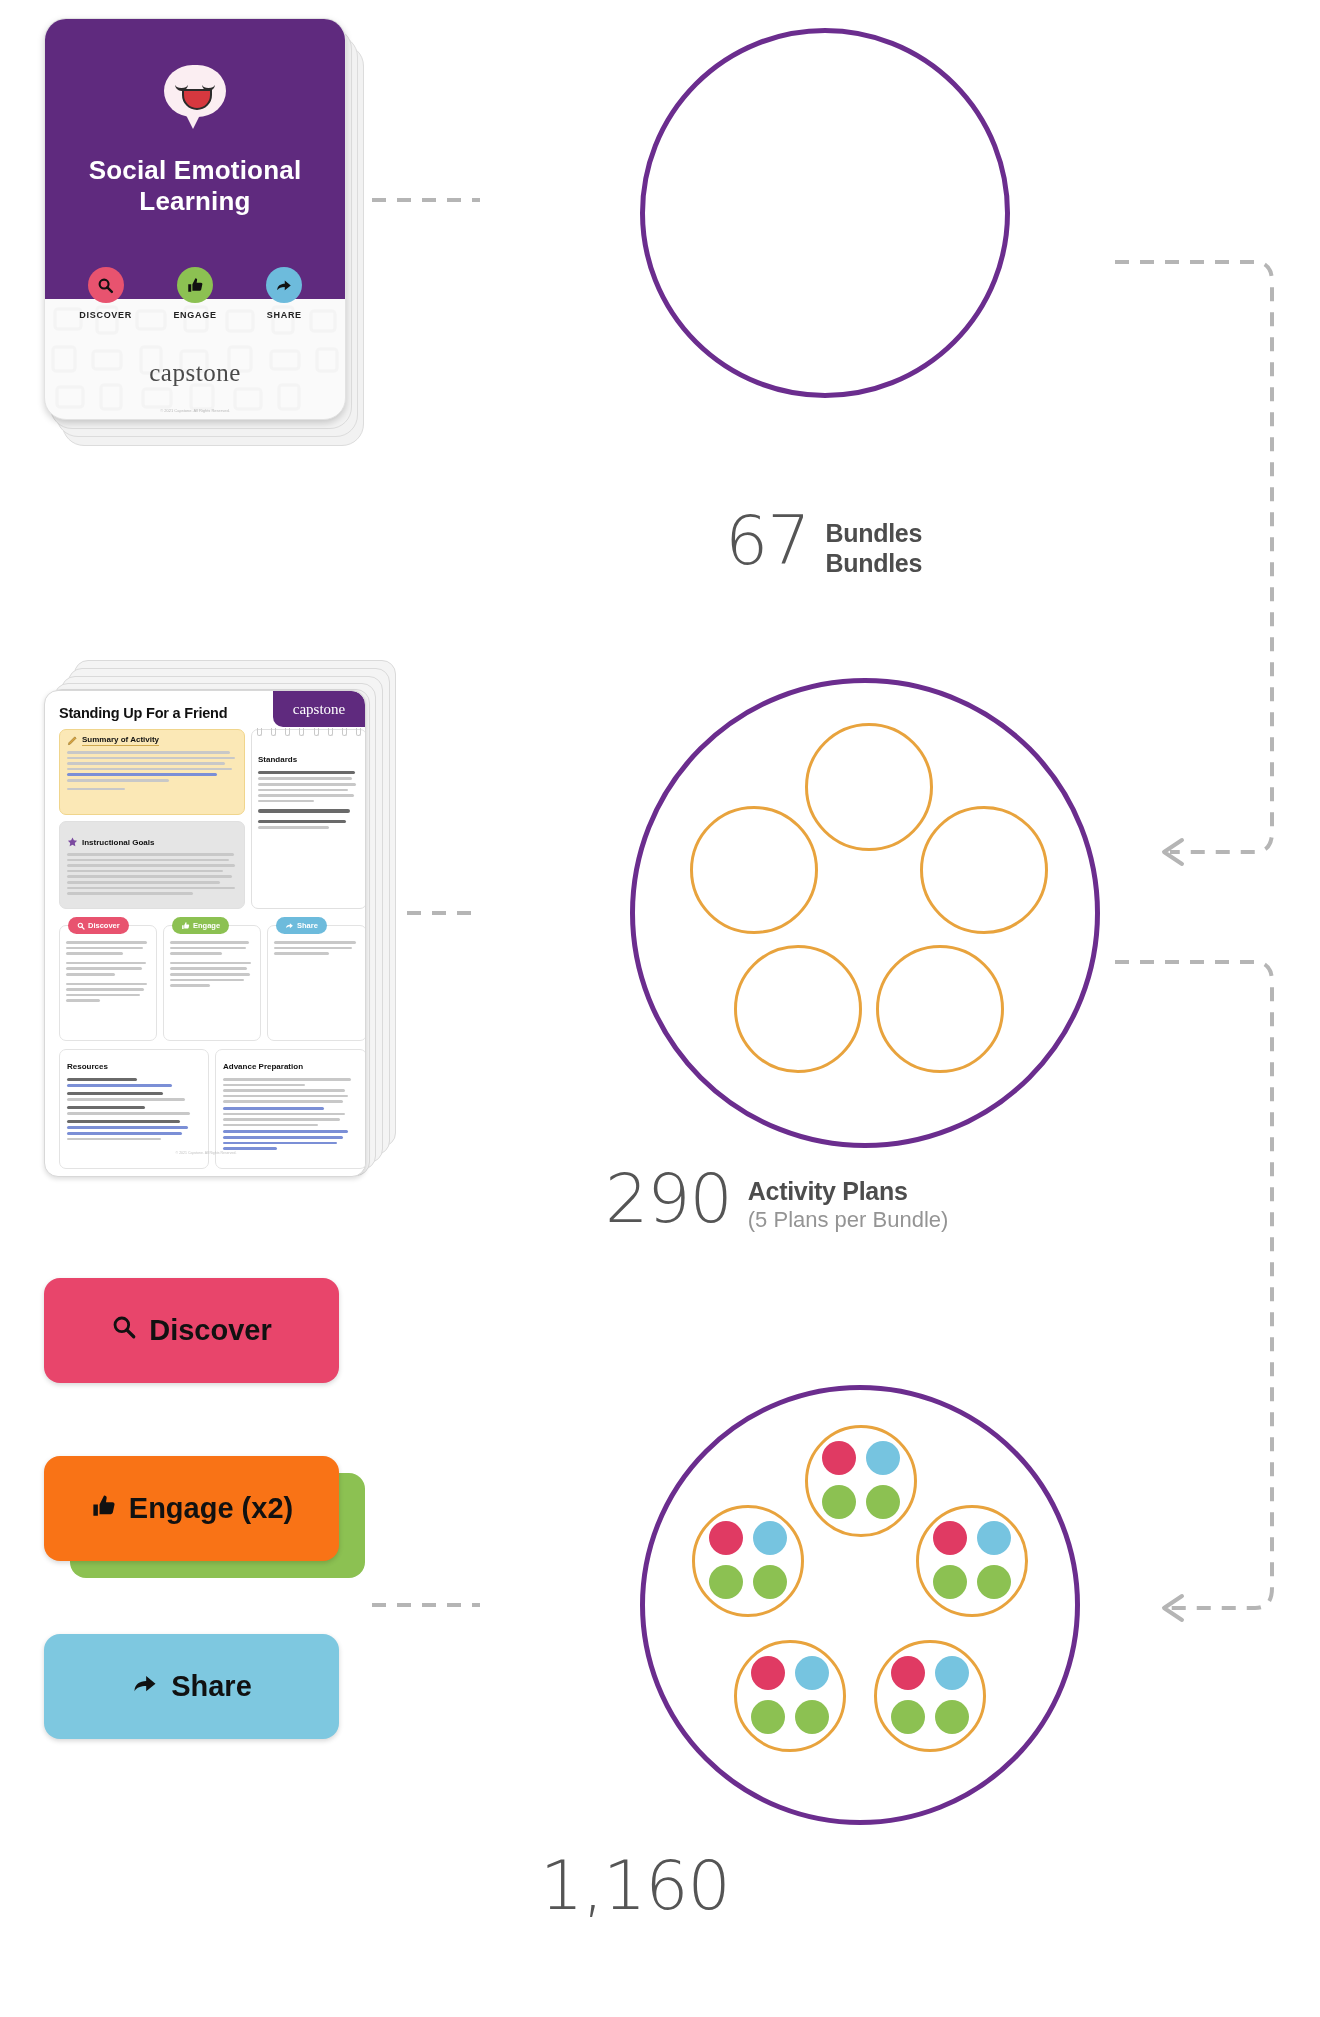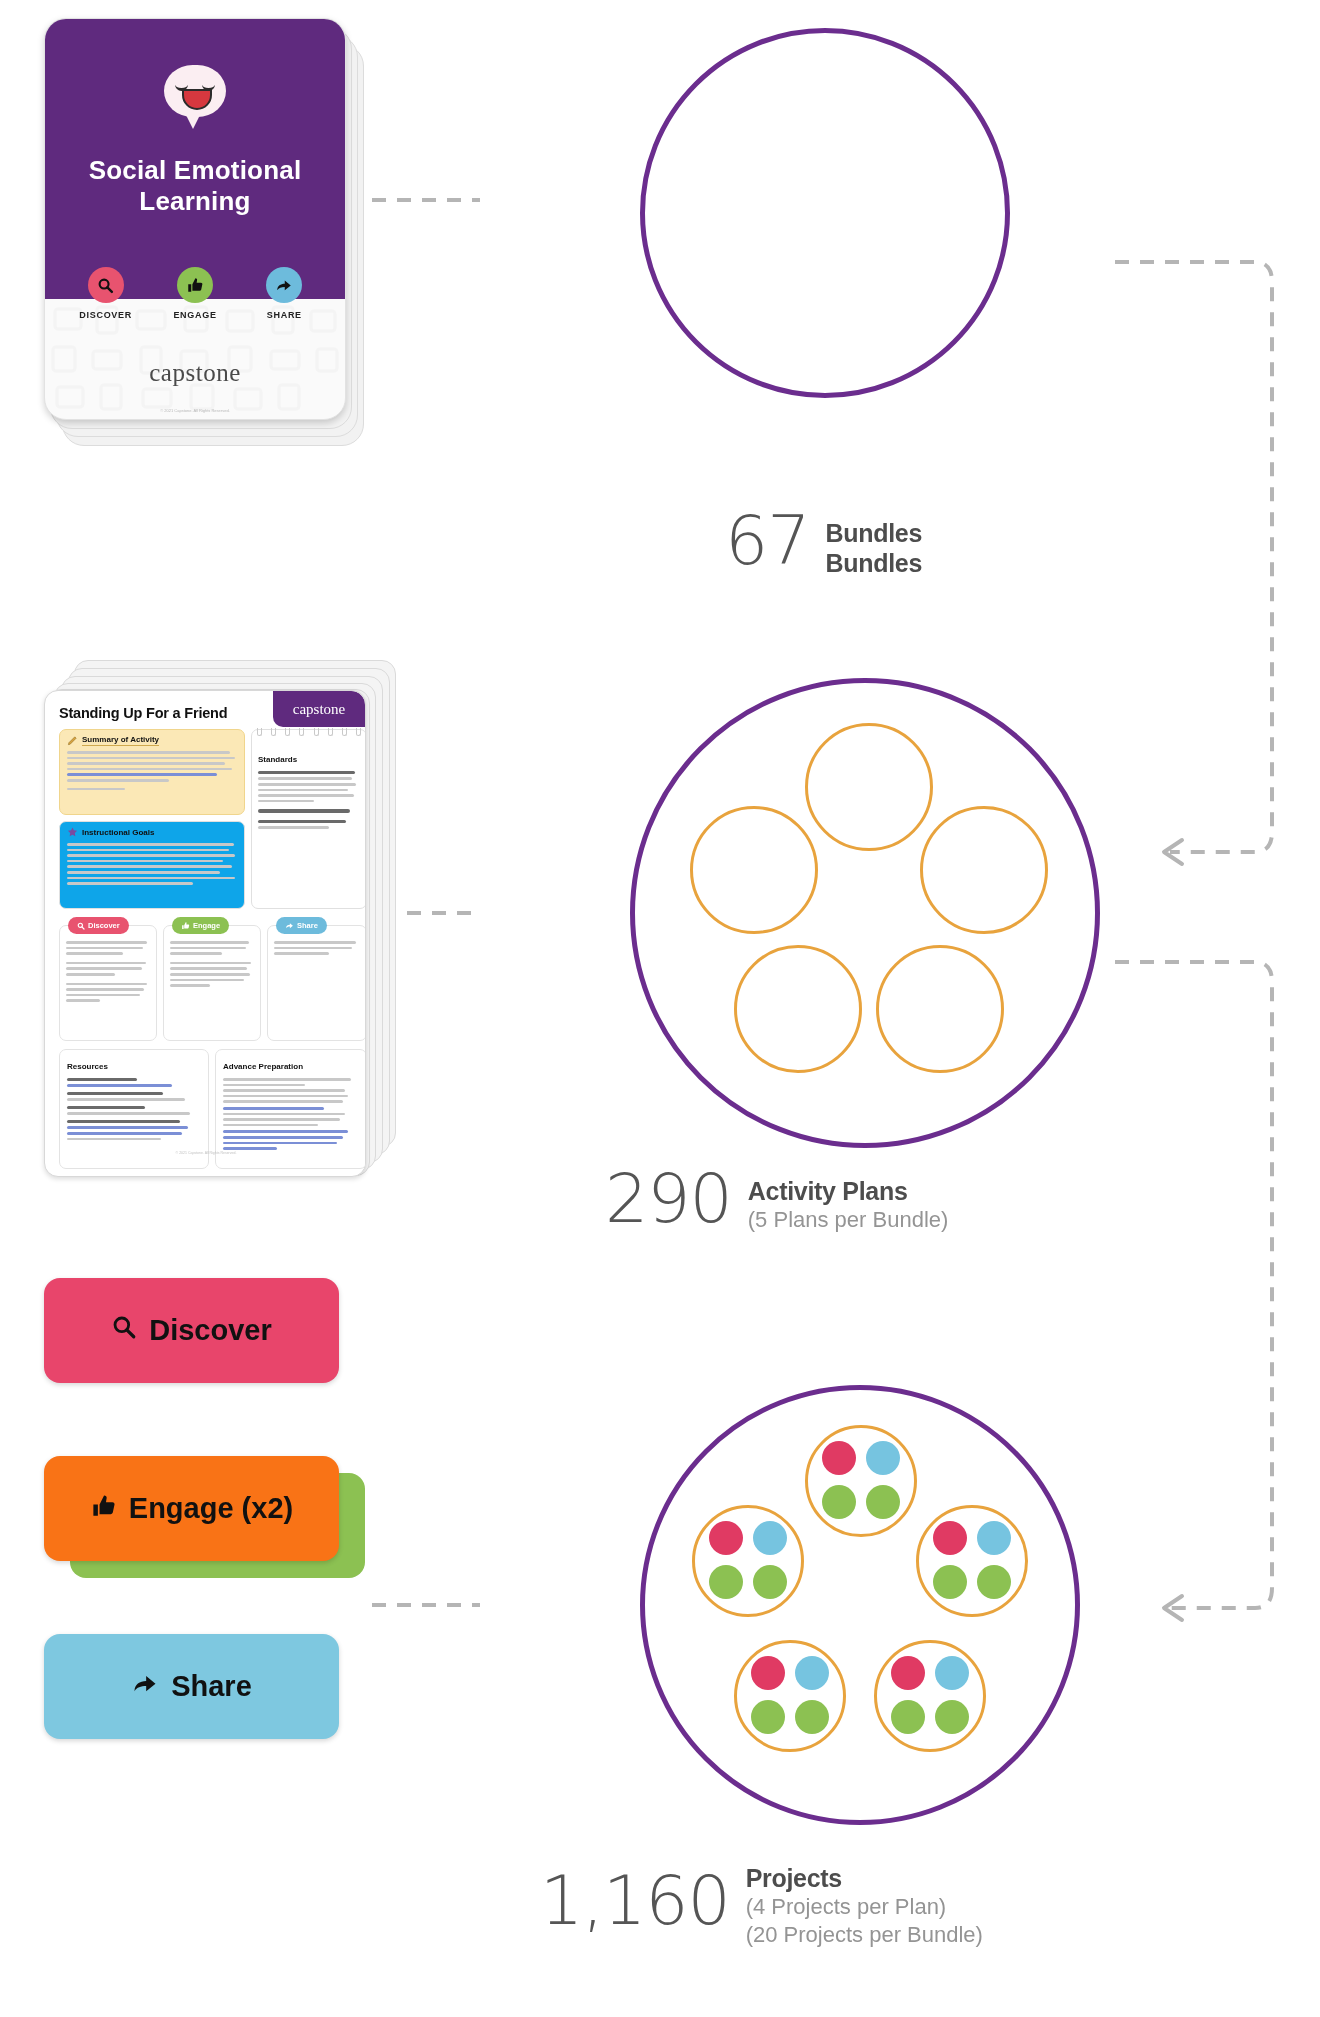"Instructional Goals" .p-goals { background: #0ea5e9 -> #e5e5e5; padding: 5px 7px -> 15px 7px }
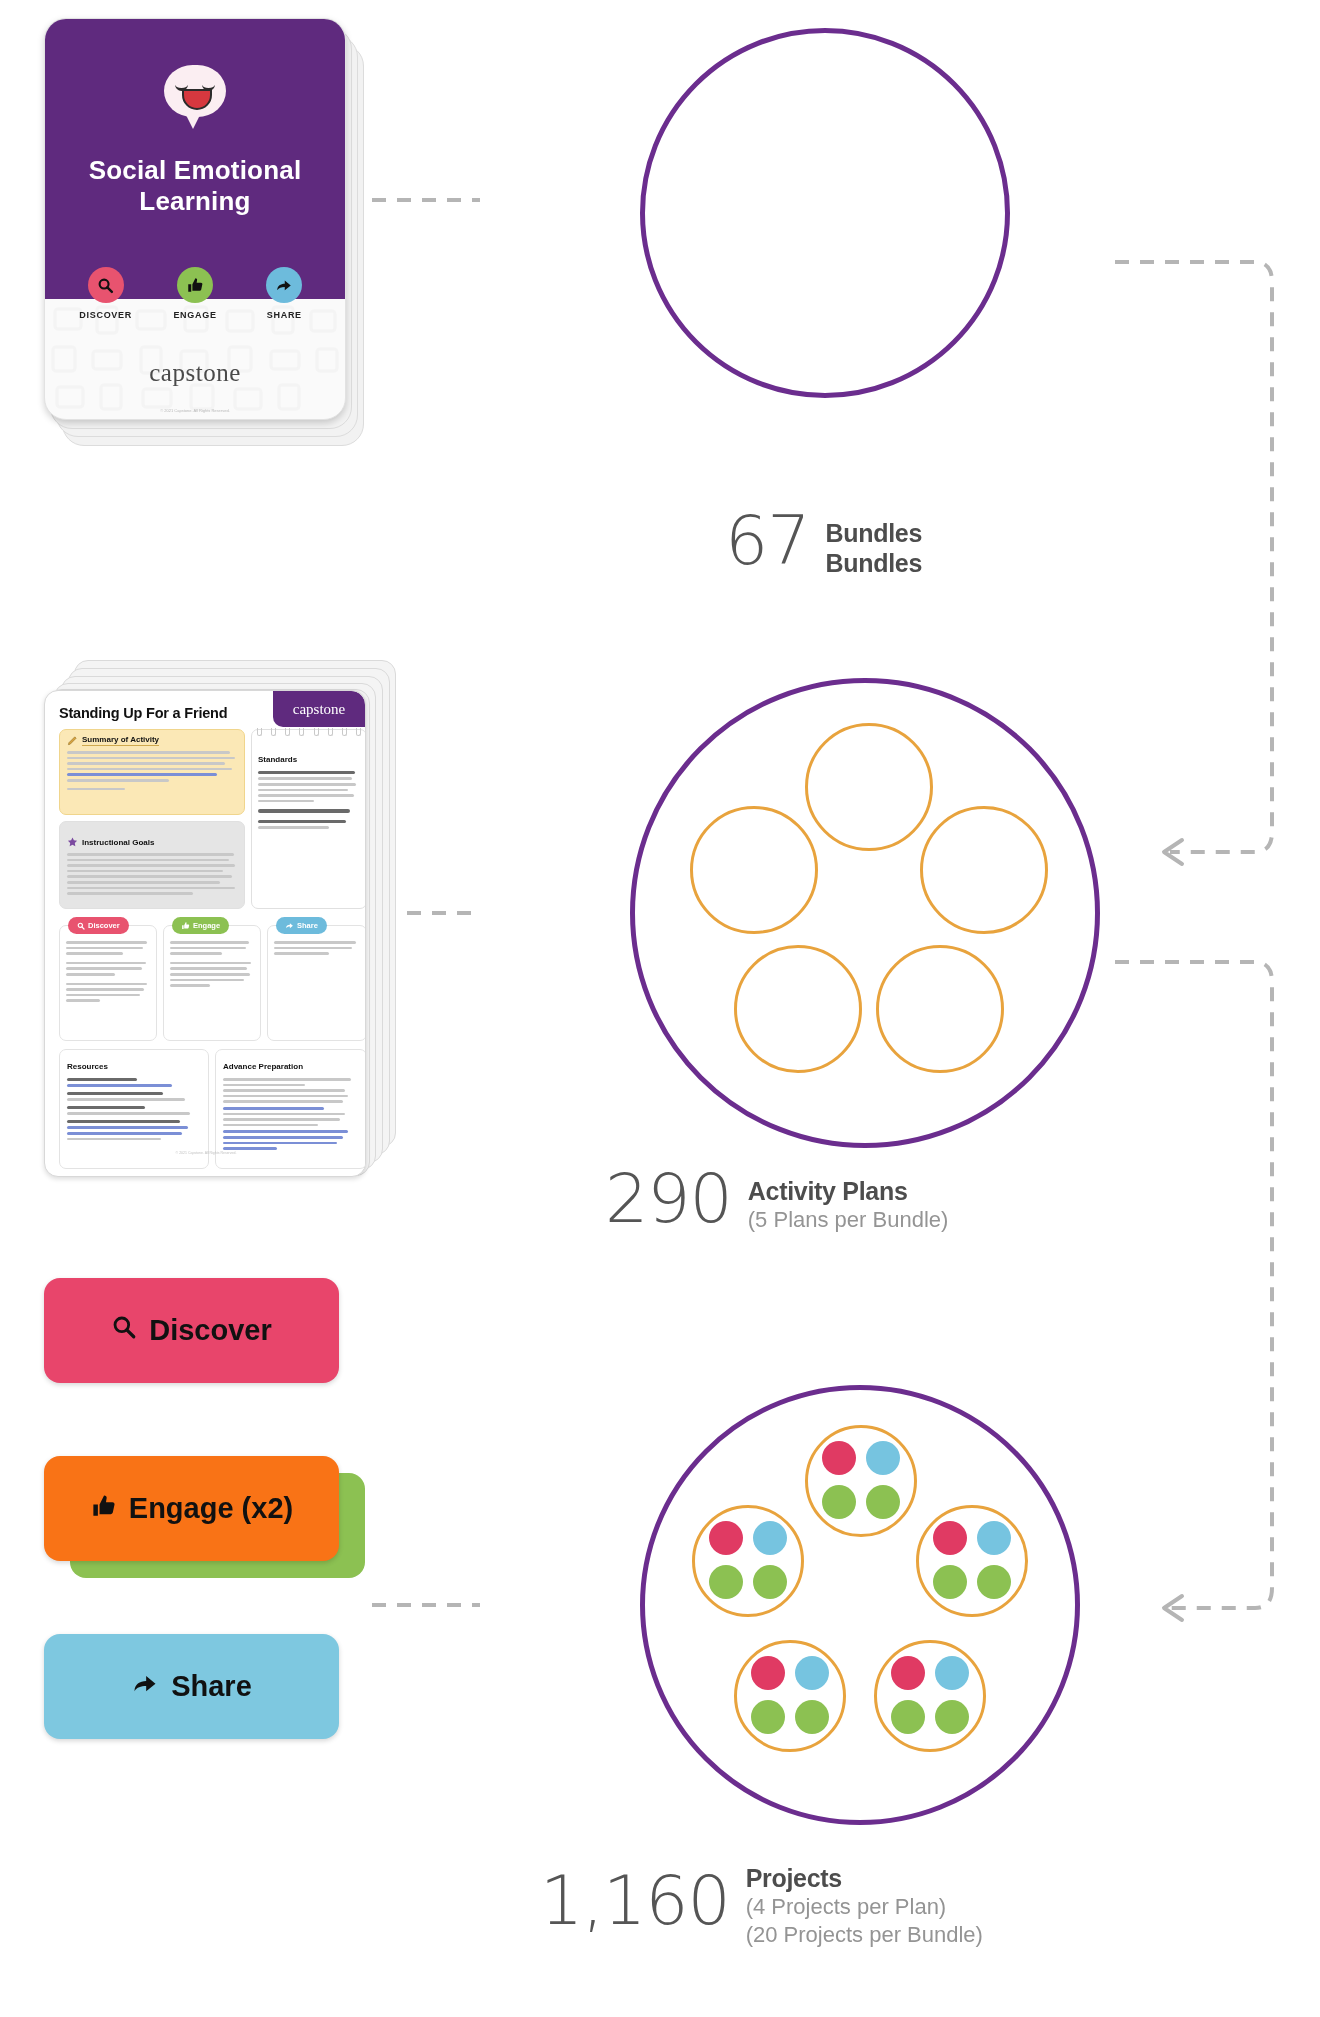"Projects" div.stat-txt { html: <div> <div>Projects</div> <div>(4 Projects per Plan)</div> <div>(20 Projects per Bundle)</div> </div> -> none }
